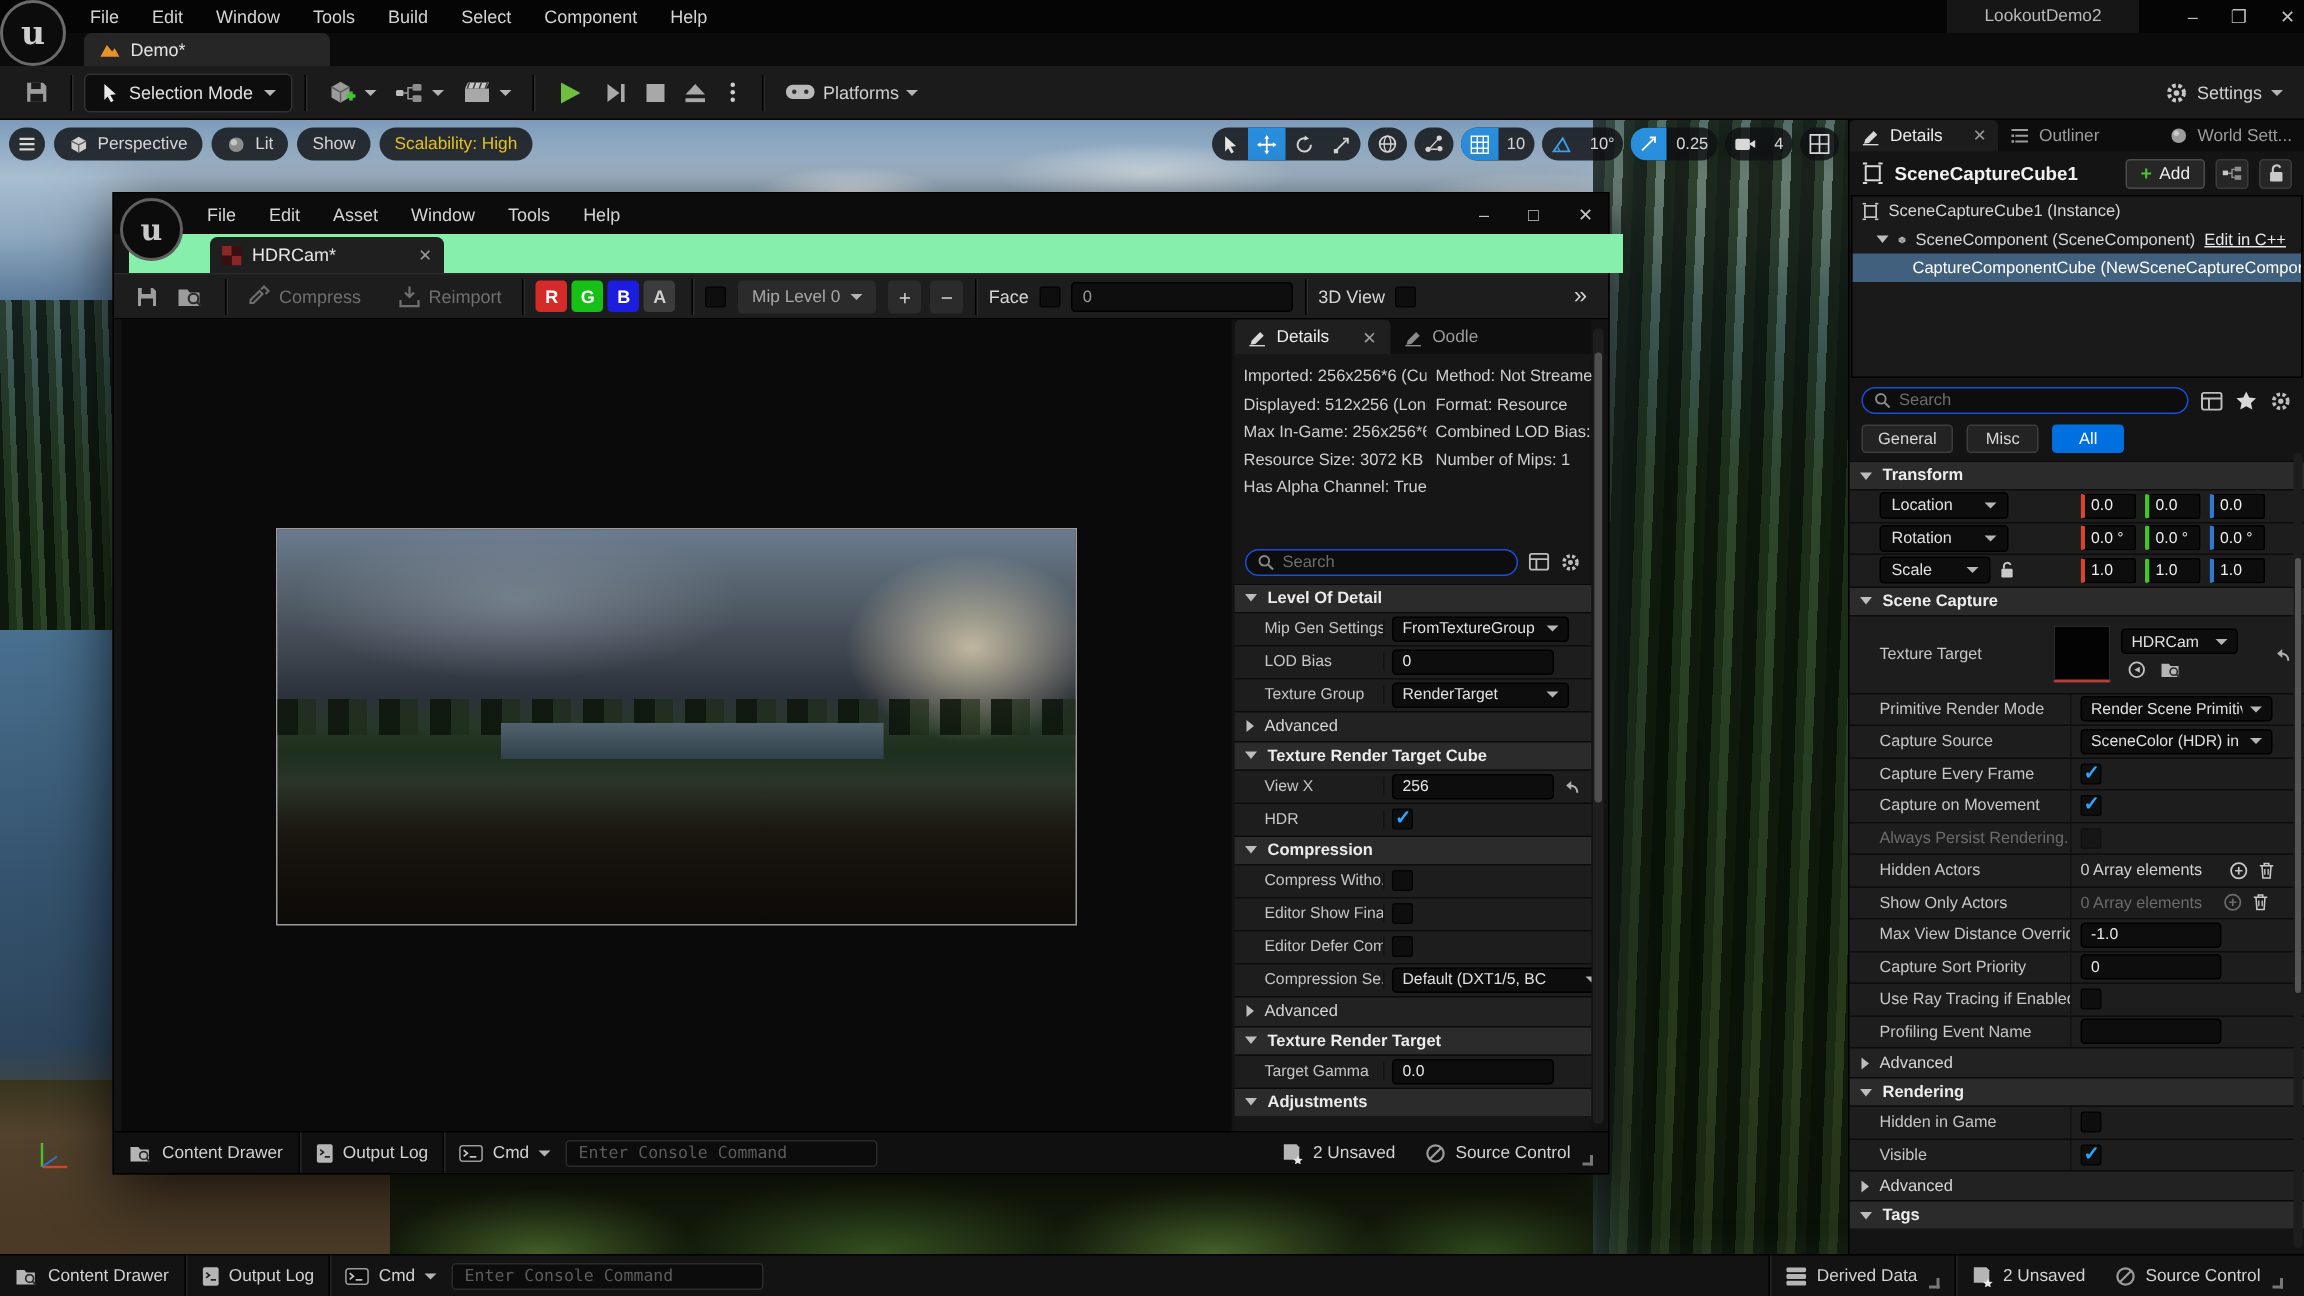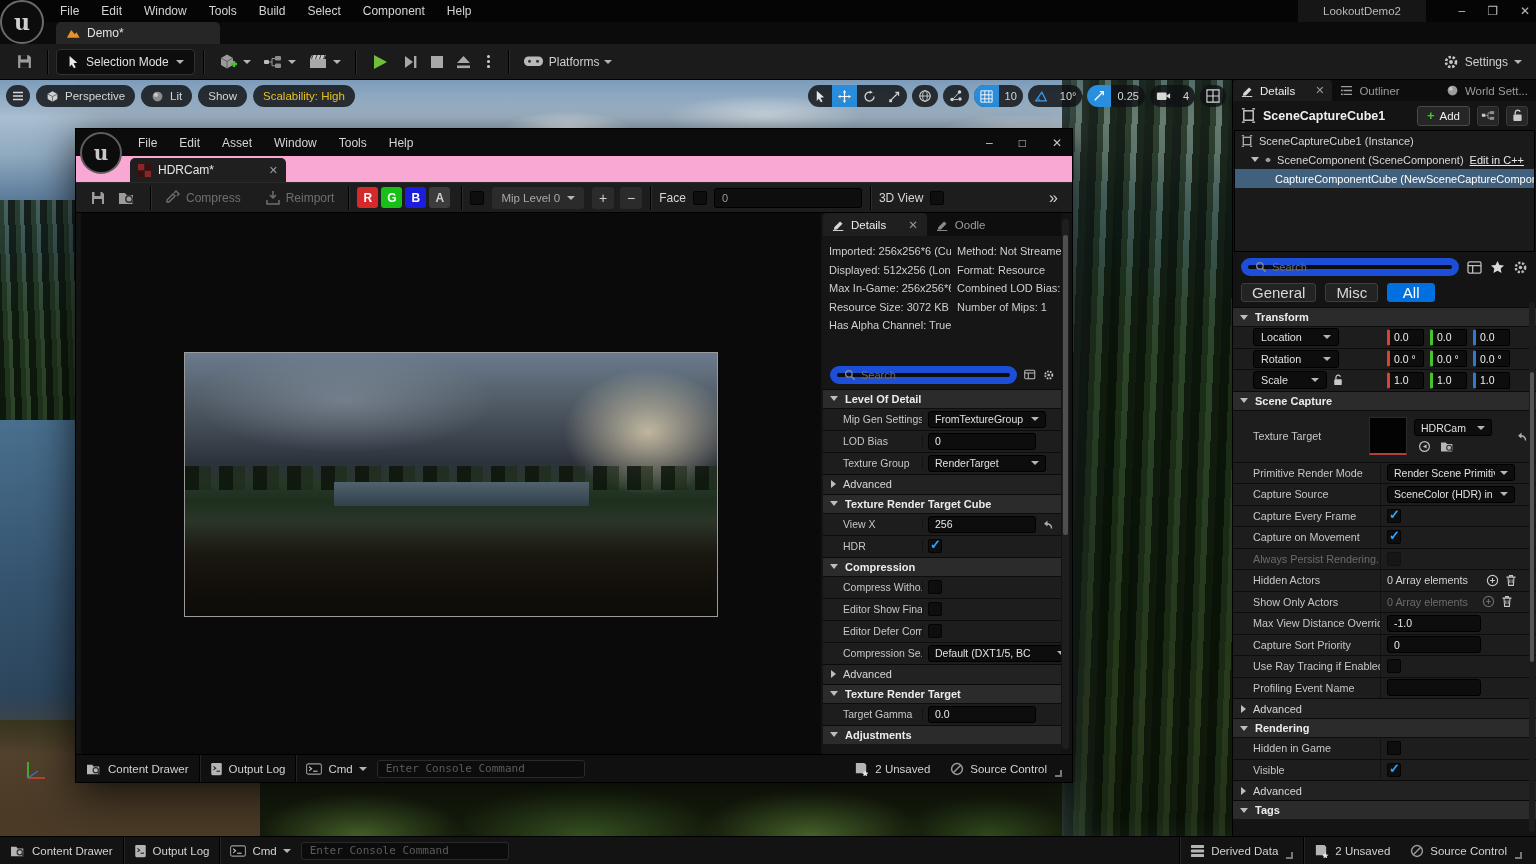"HDRCam*" .tw-tabs { background: #f9a8d4 -> #86efac; left: 0 -> 10px }
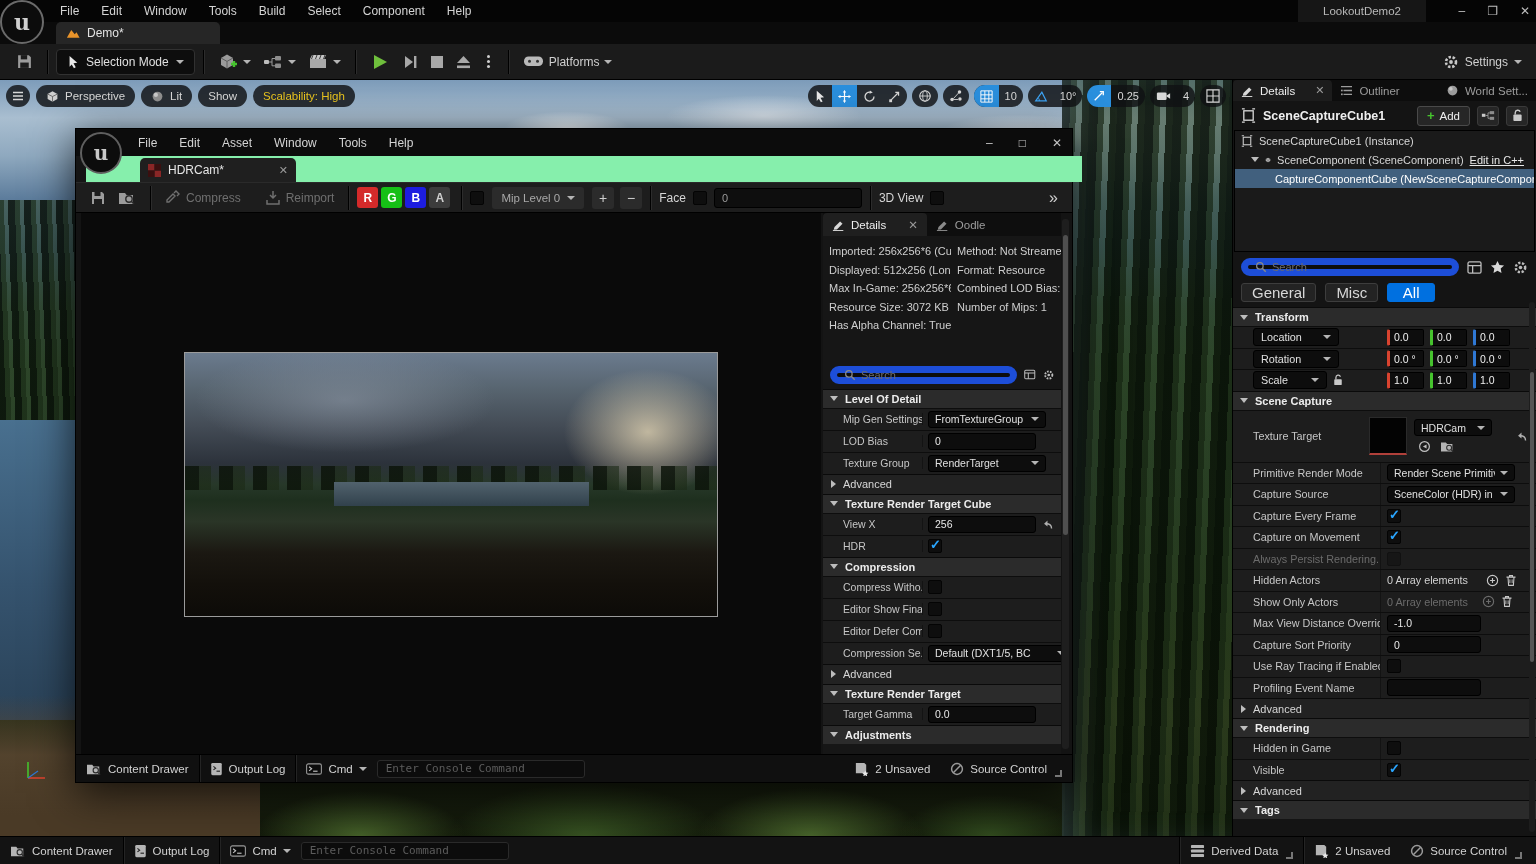"Search" .searchbox { border: 7px solid #1d4ed8 -> 1px solid #1d4ed8 }
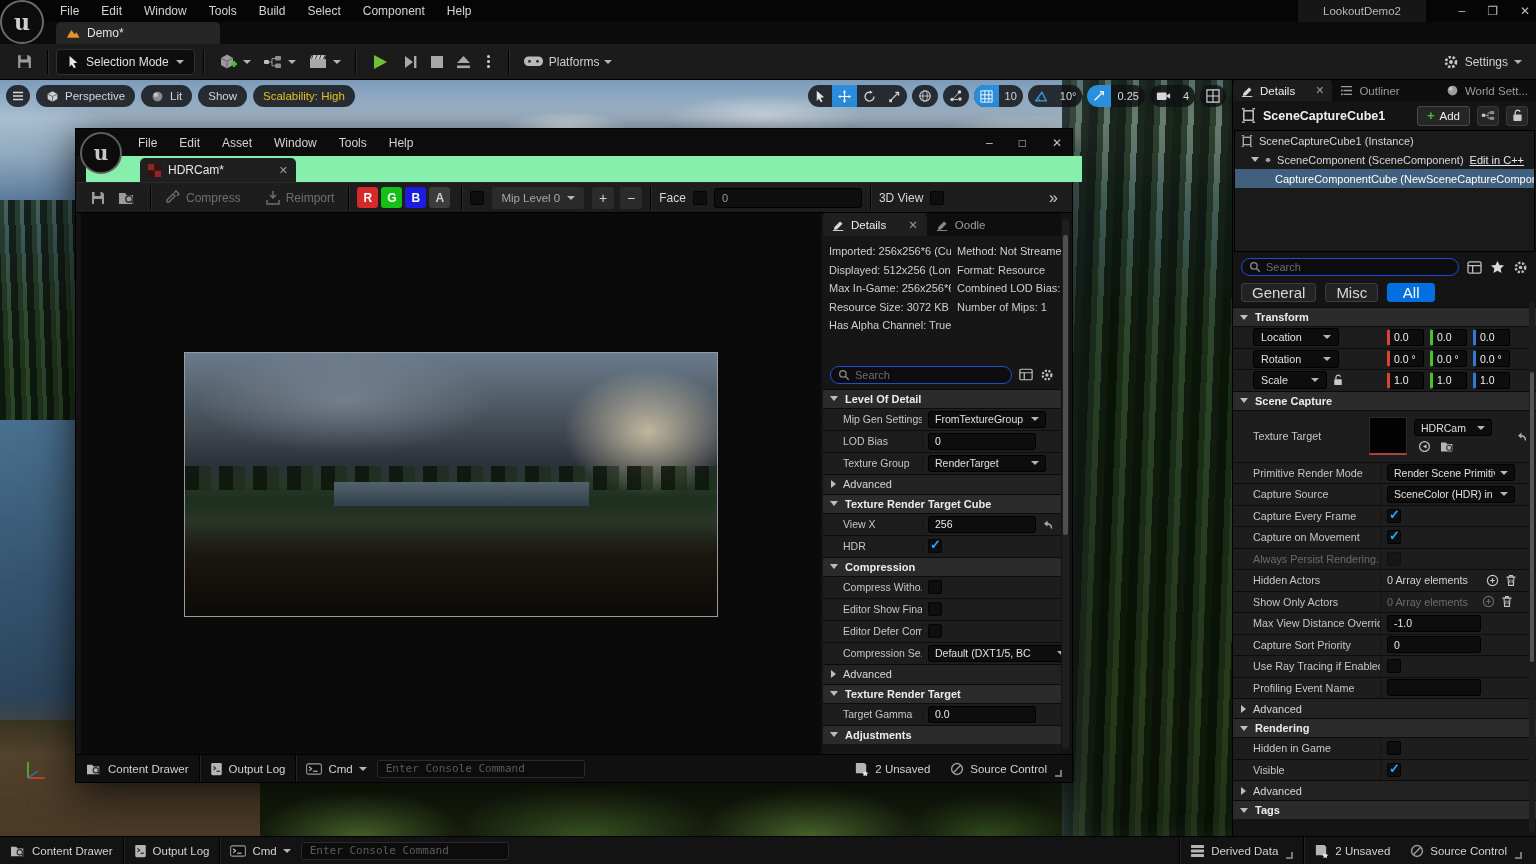"General" .fbtn { font-size: 15px -> 11px }
